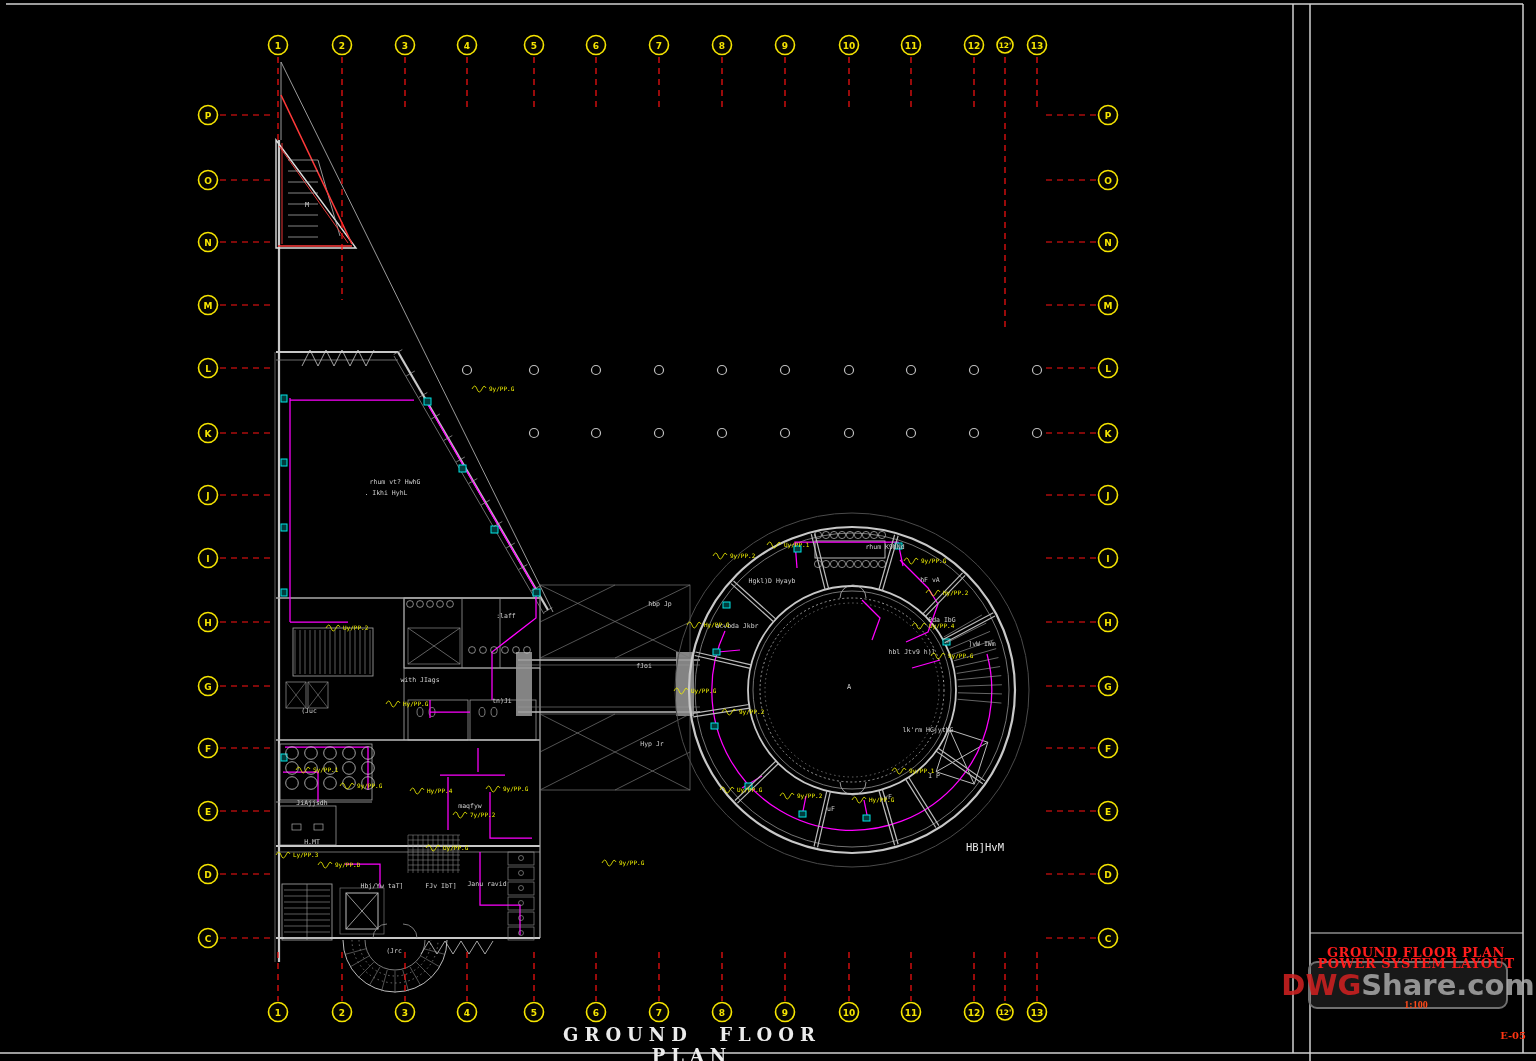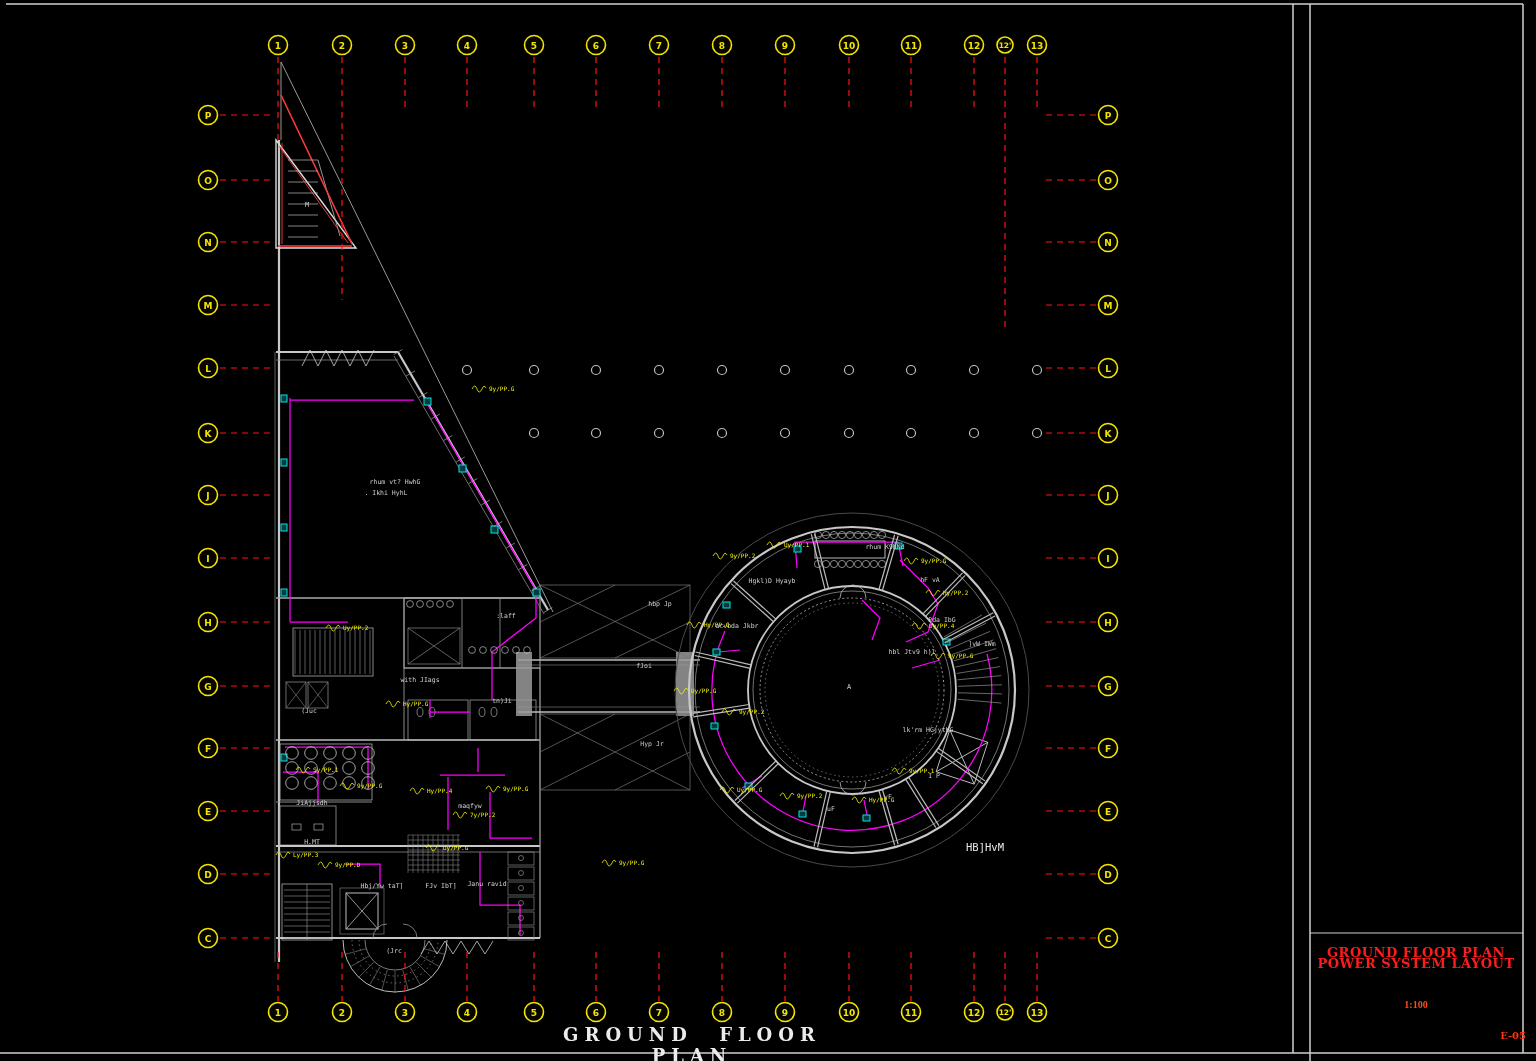"DWG" div { html: none -> <div> <span>DWG</span> <span>Share.com</span> </div> }
